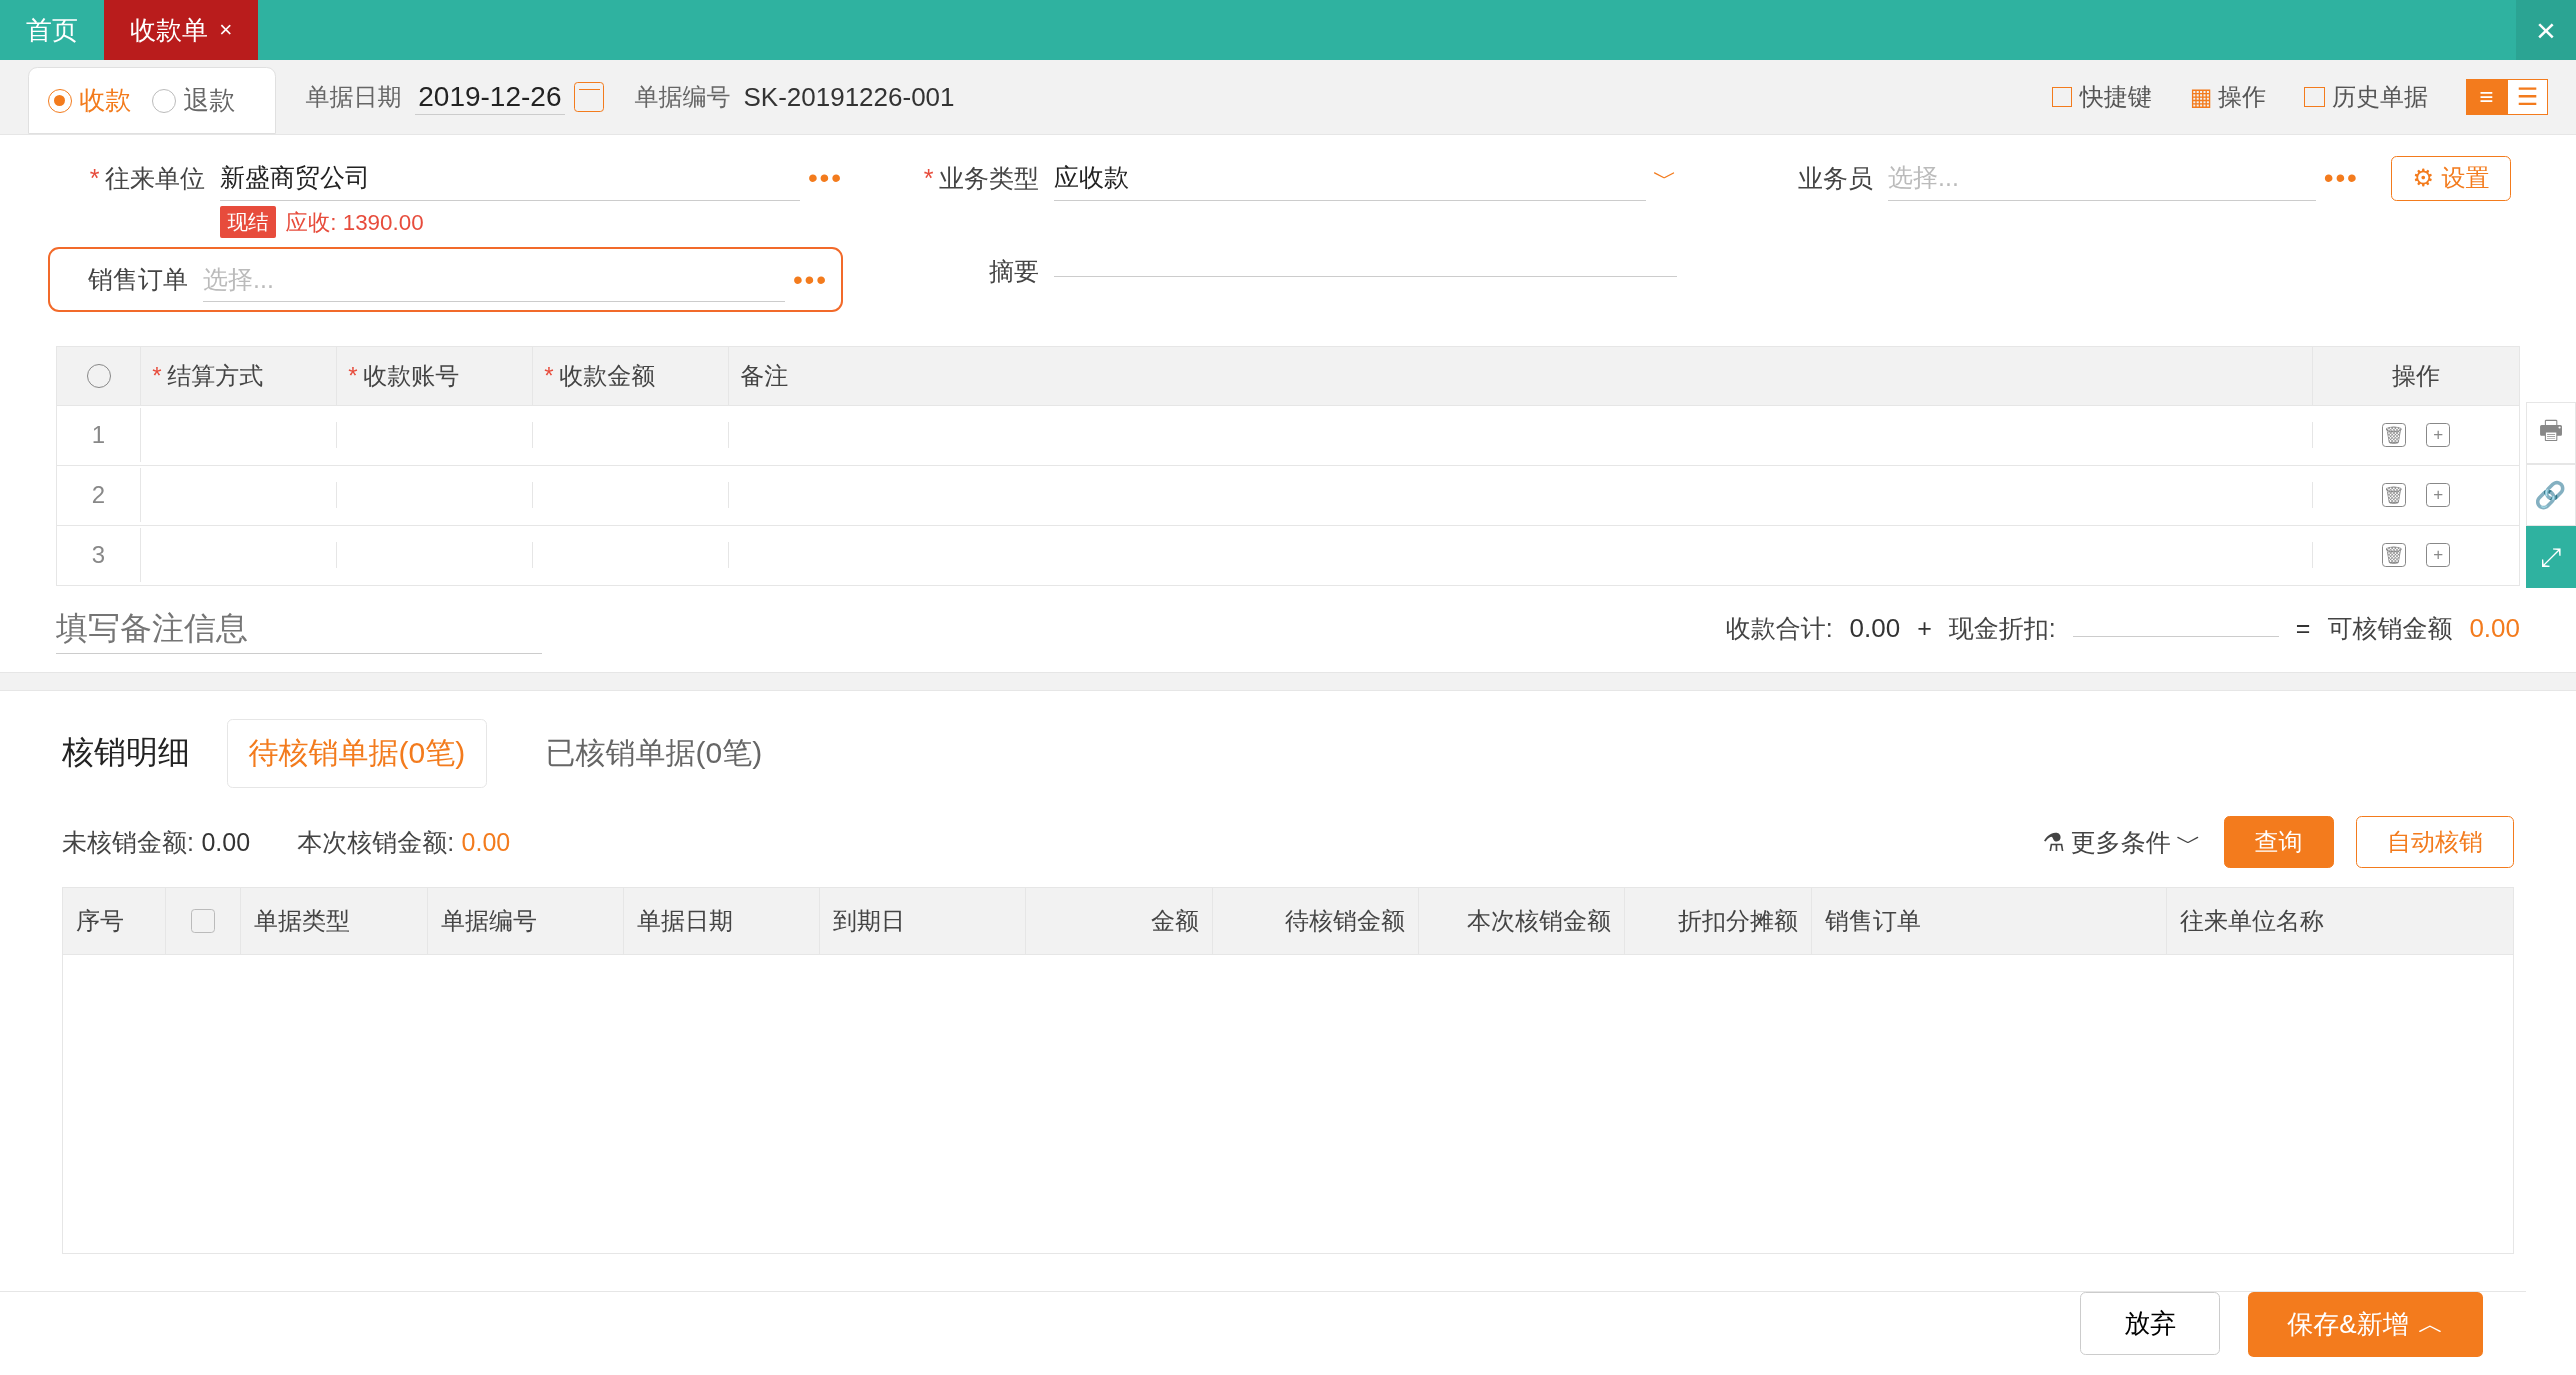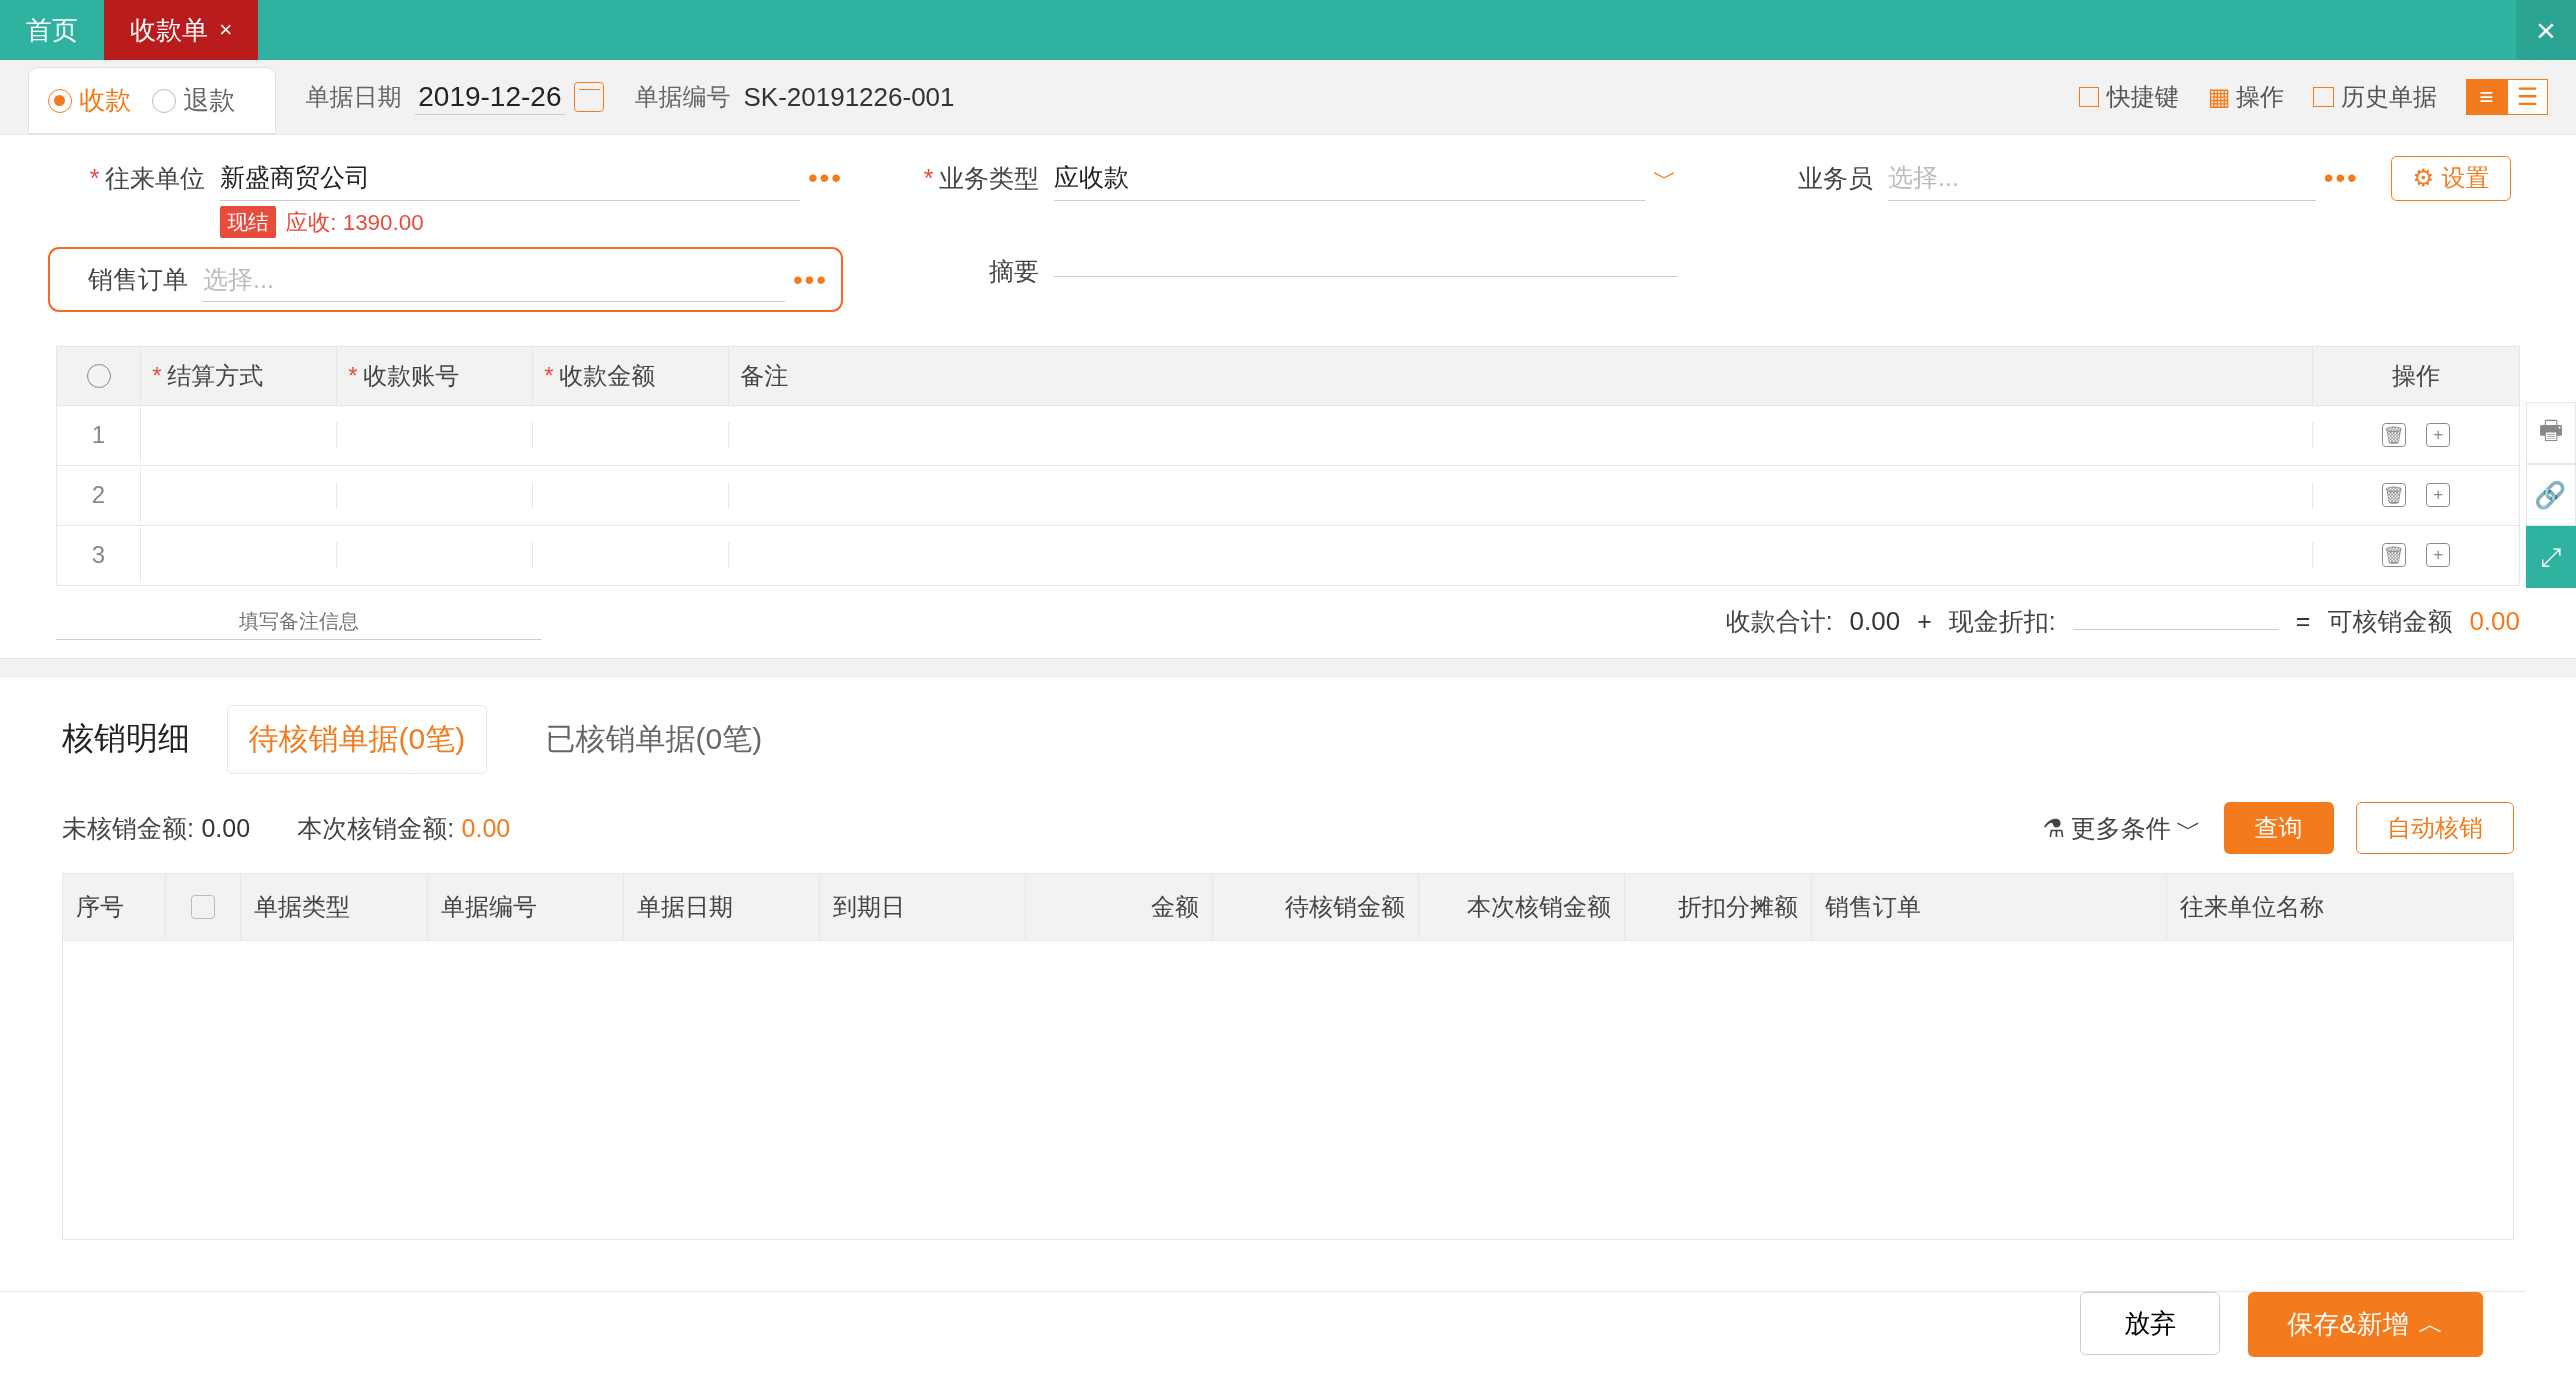"快捷键" .hdr-actions { gap: 29px -> 38px }
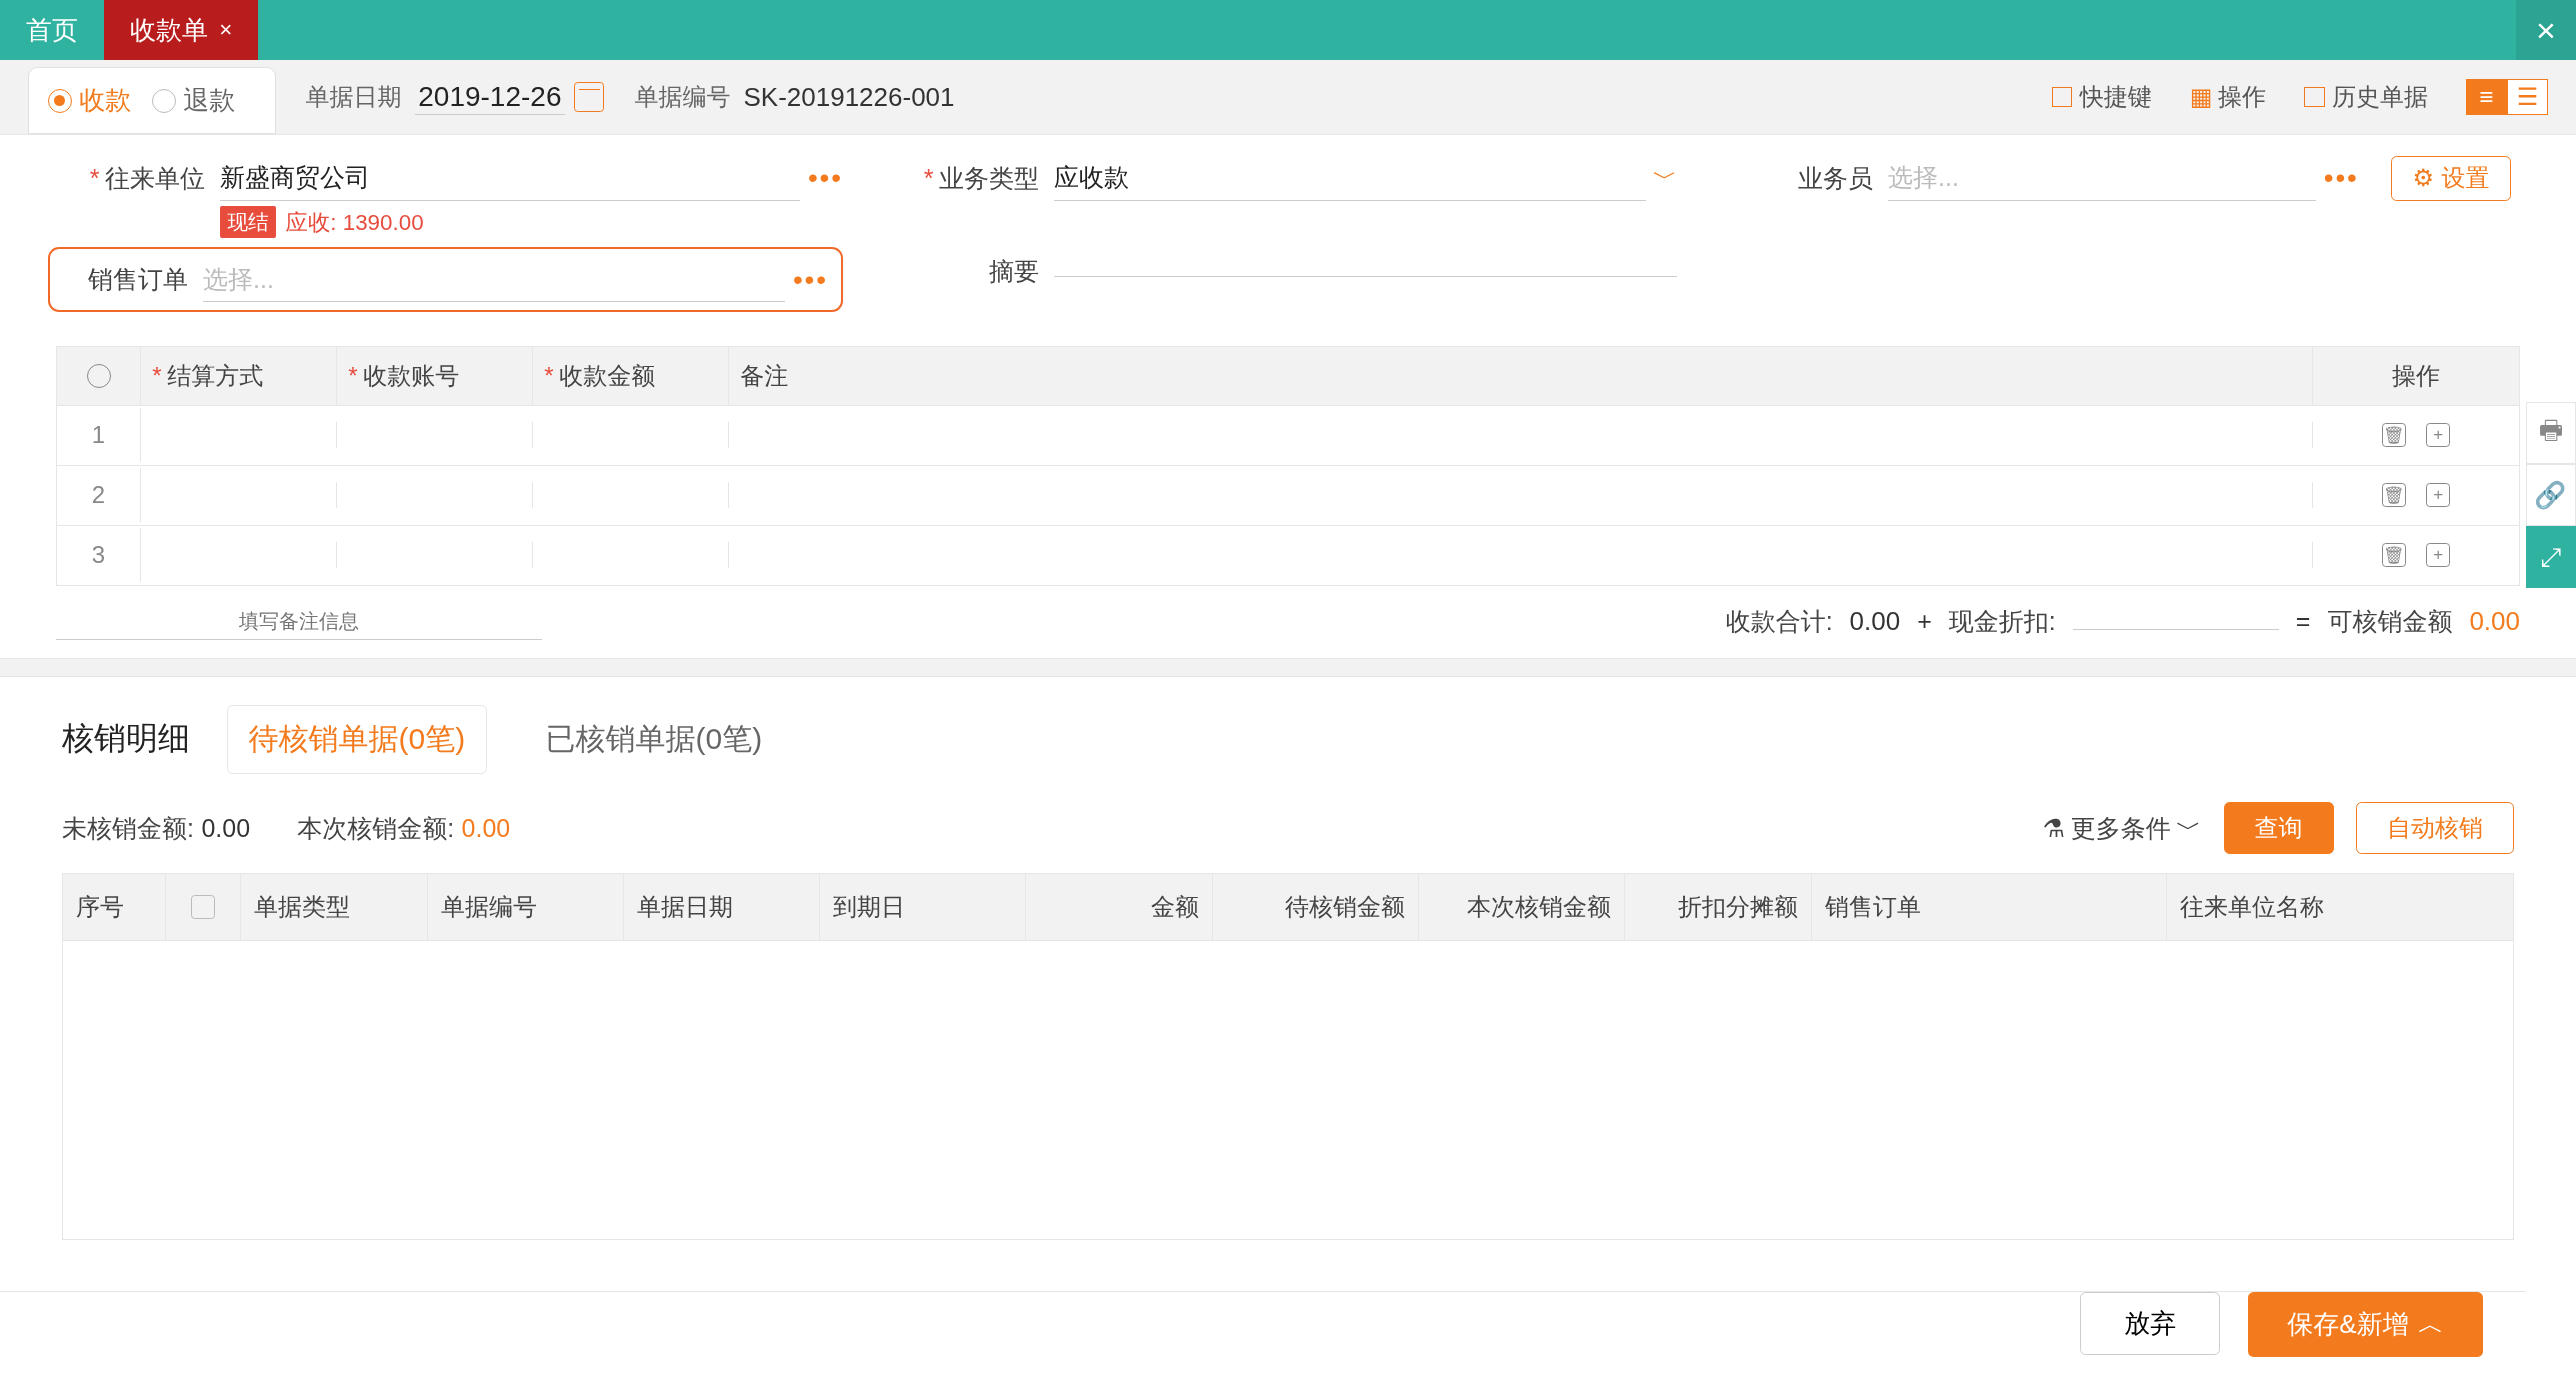"填写备注信息" .notes-input { font-size: 20px -> 32px; text-align: center -> none }
